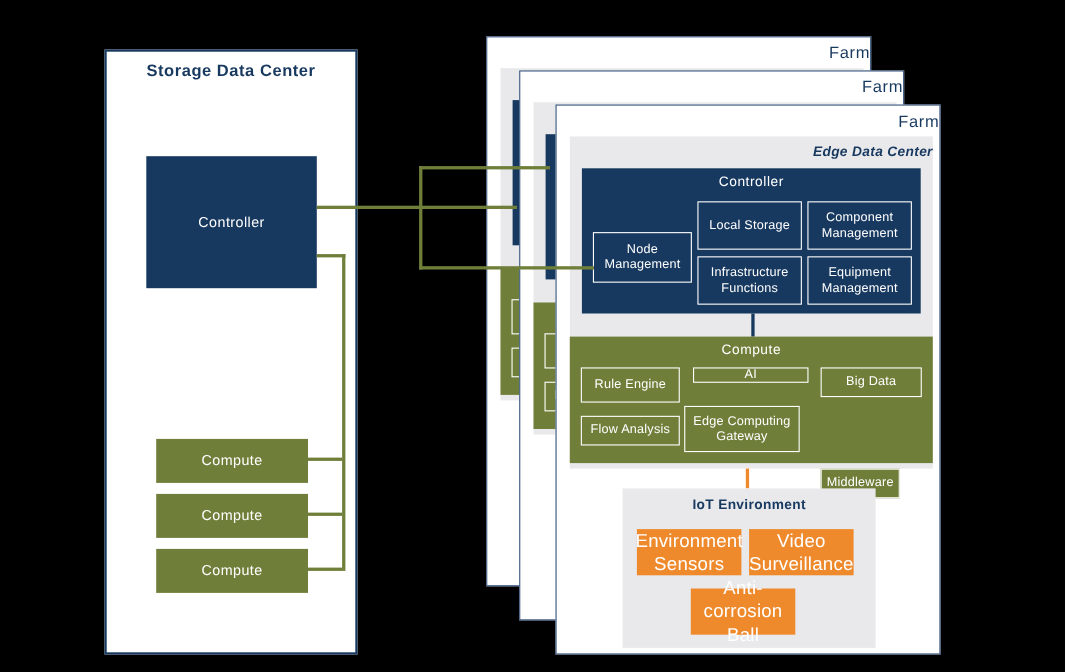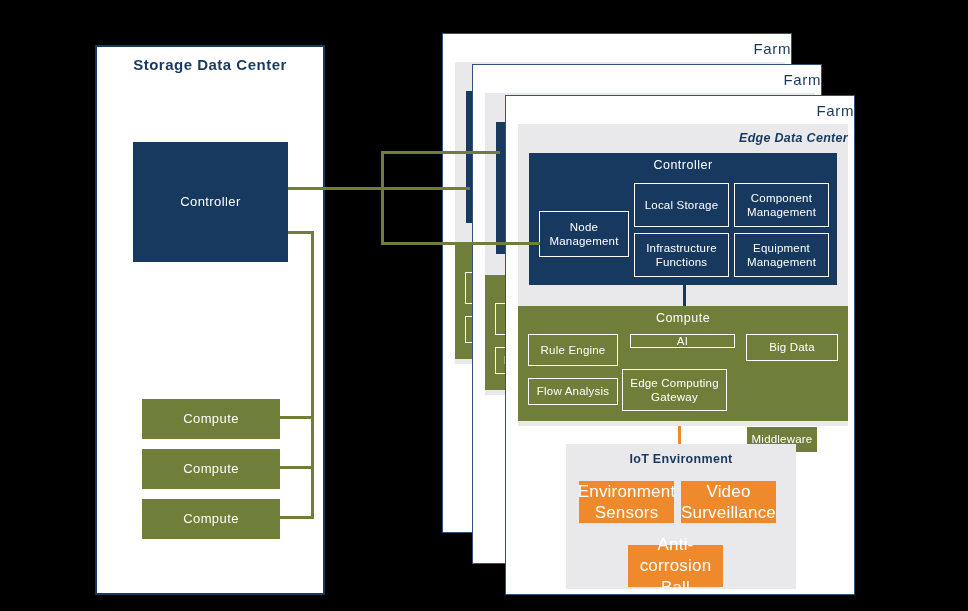"Anti-corrosion Ball" .obx-ball { top: 101px -> 91px }
